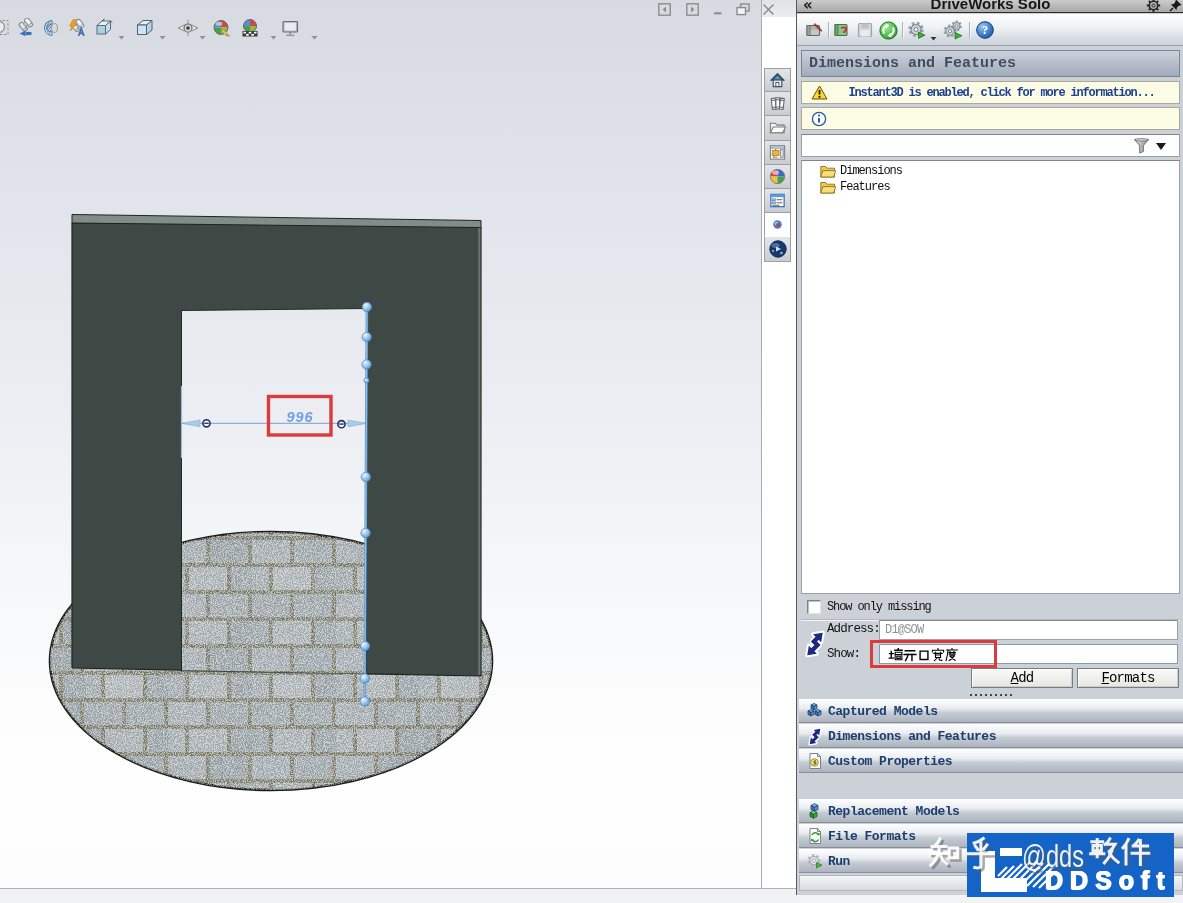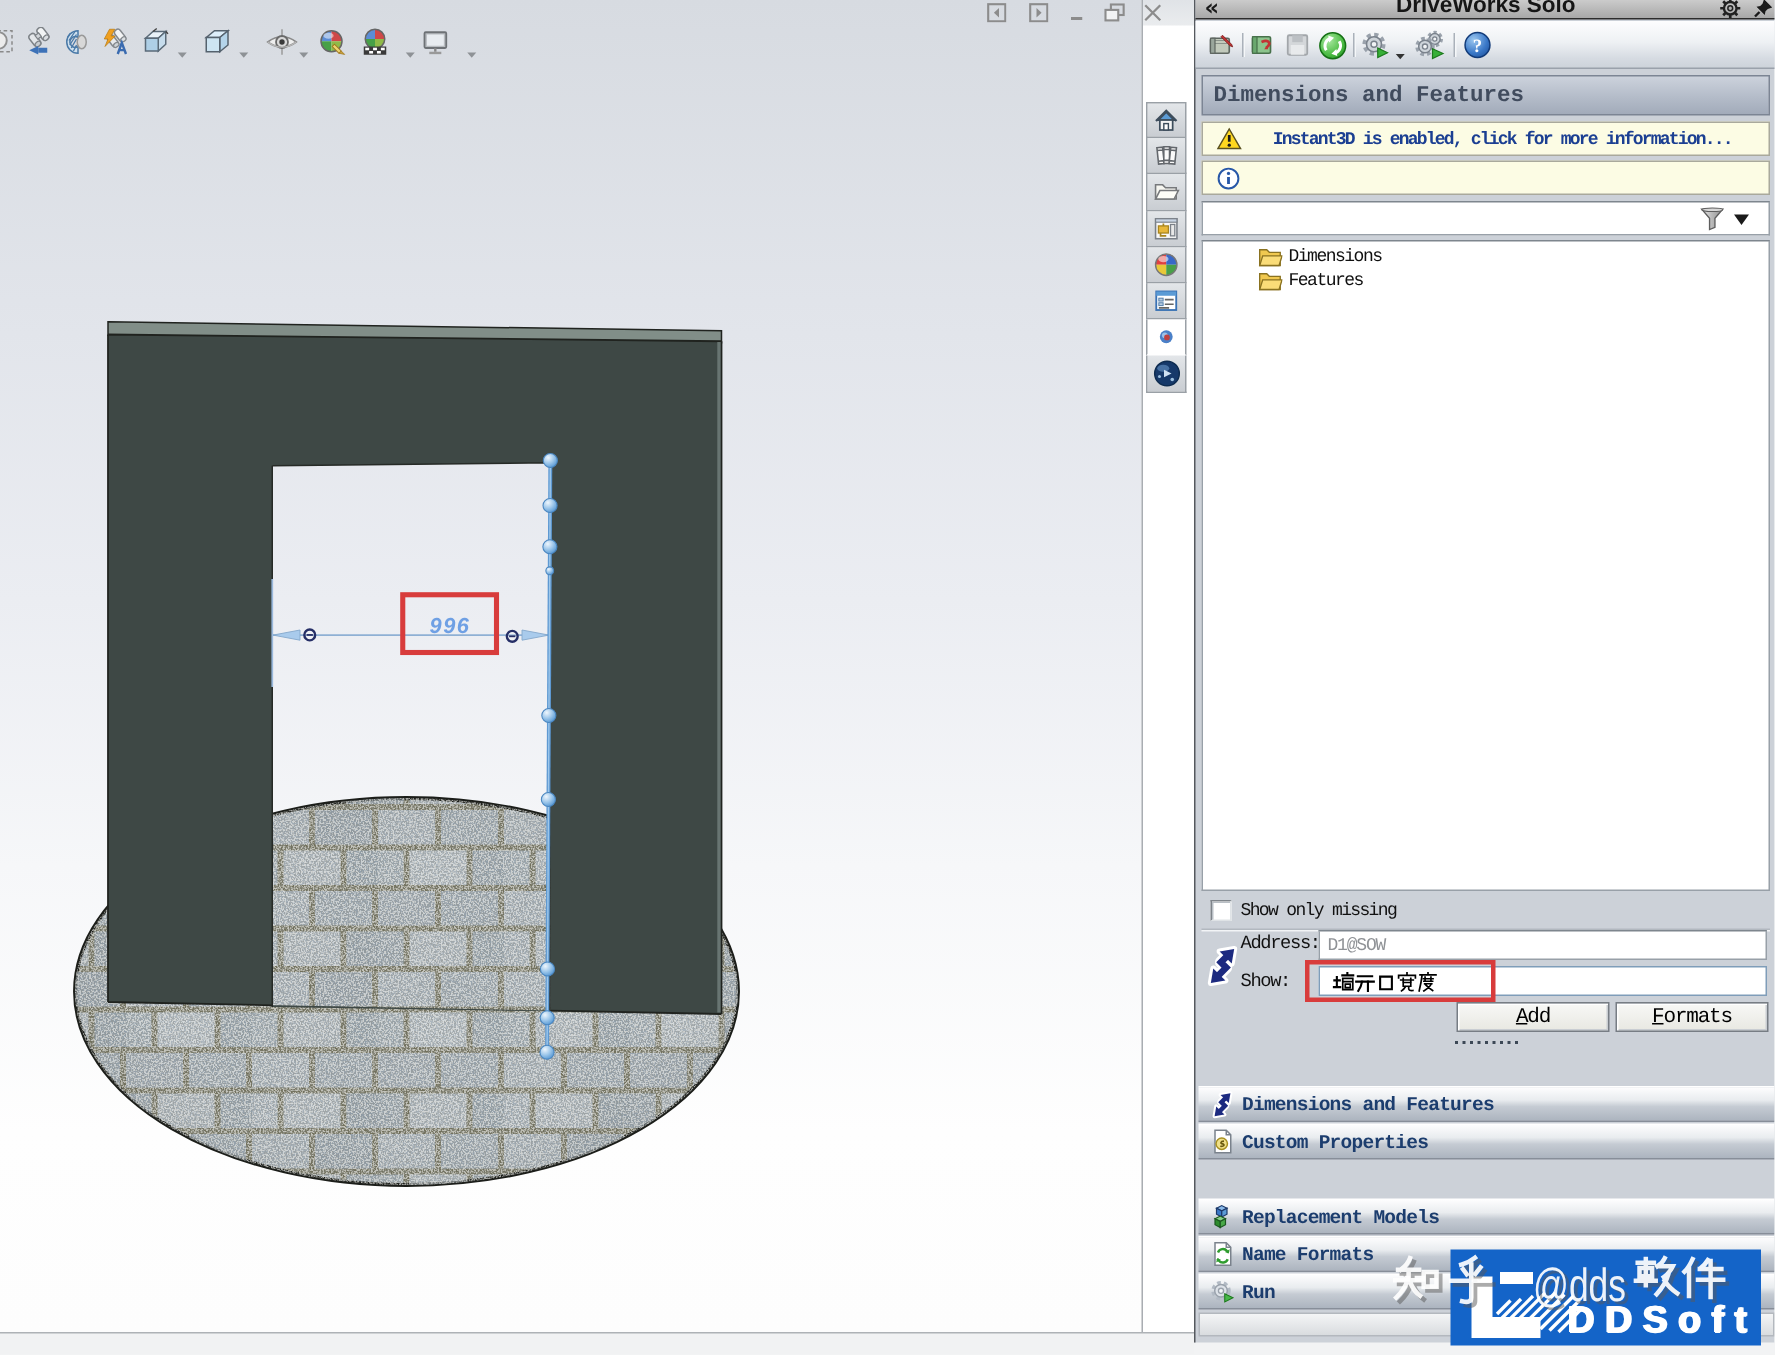"Dimensions" .treeitem { padding-left: 37px -> 18px }
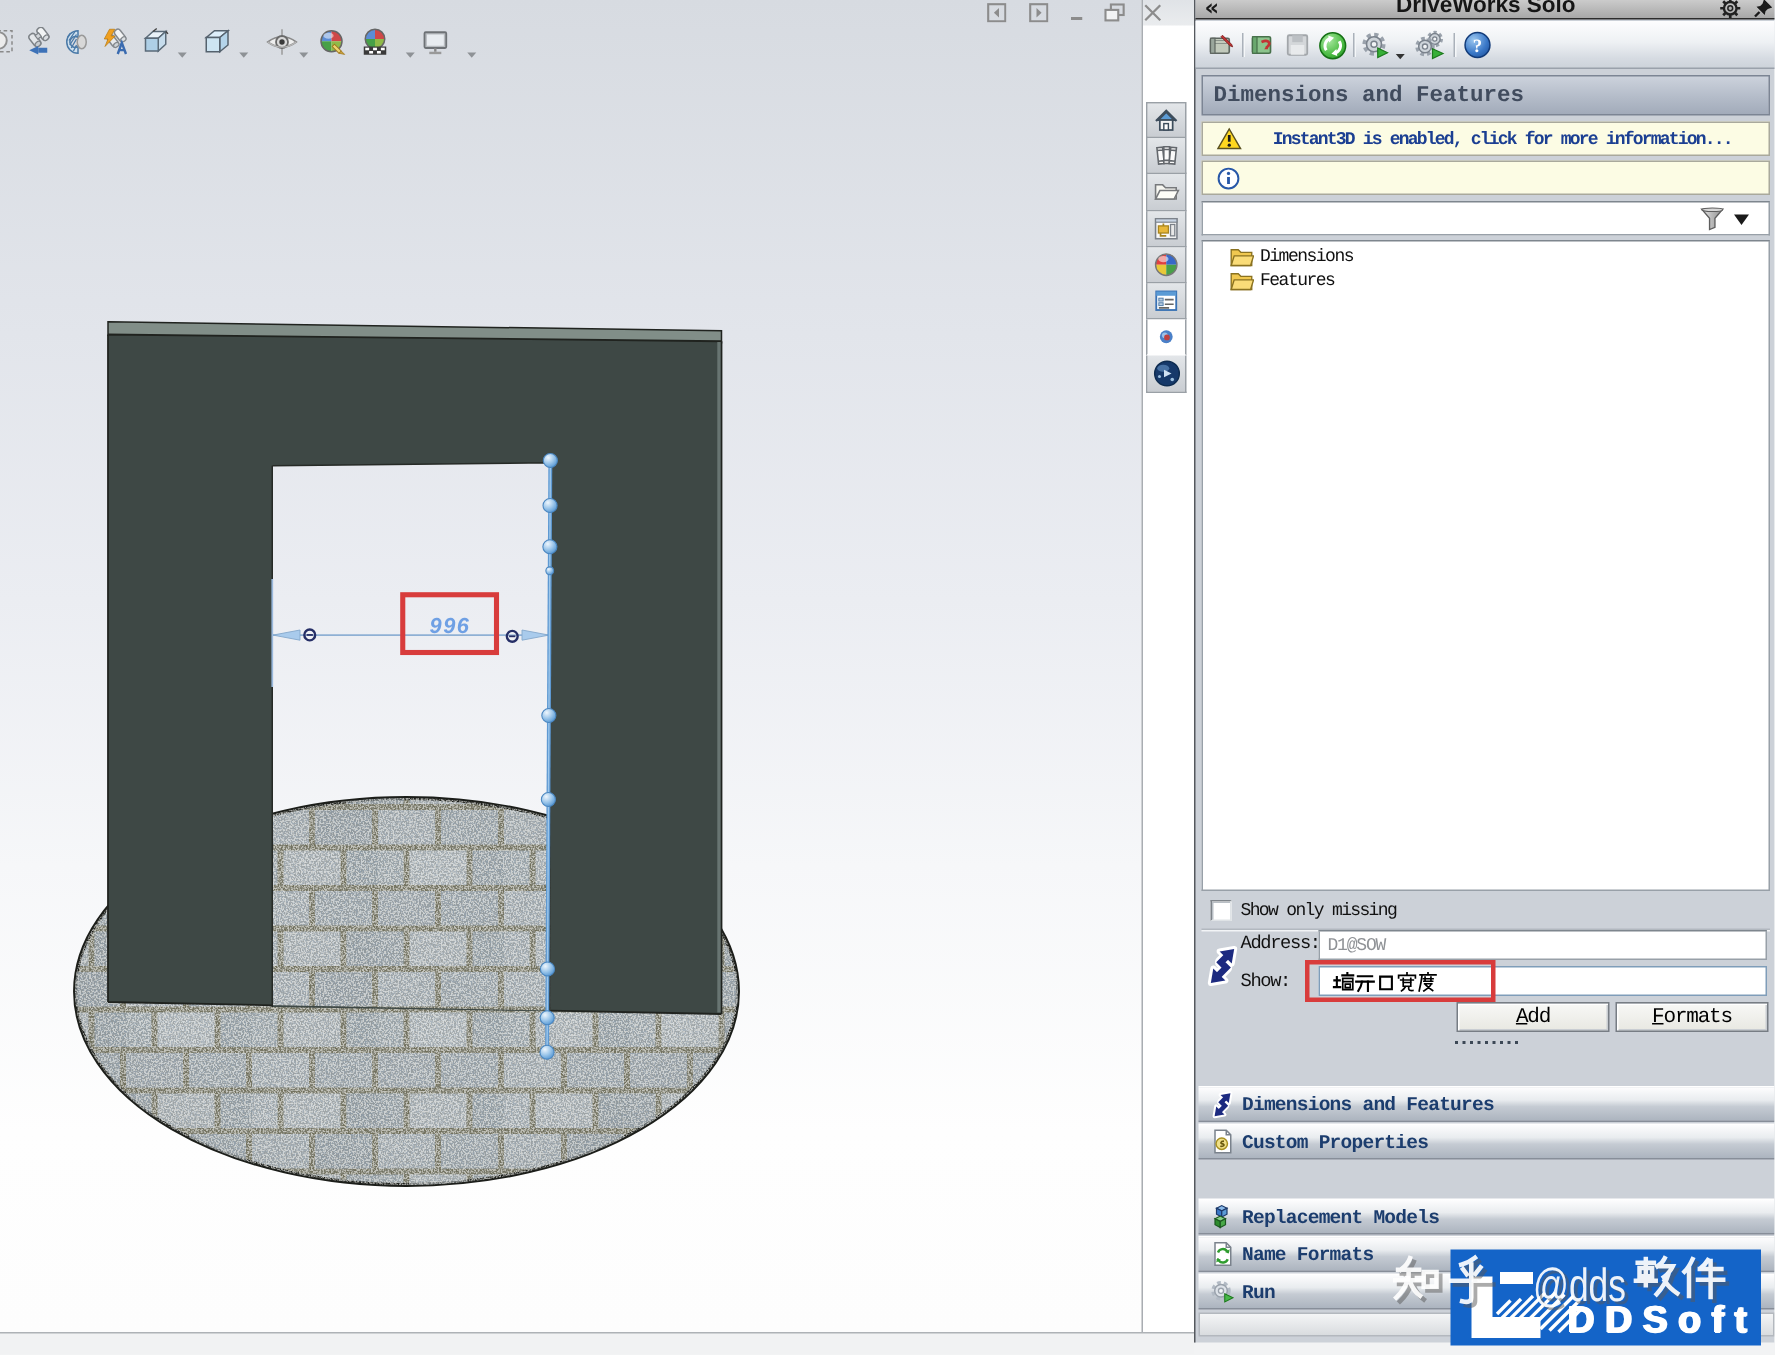"Captured Models" div.secbar { html: none -> <div> <svg> <g> <path></path> <path></path> <path></path> <path></path> <path></path> <path></path> <path></path> <path></path> <path></path> </g> </svg> <span>Captured Models</span> </div> }
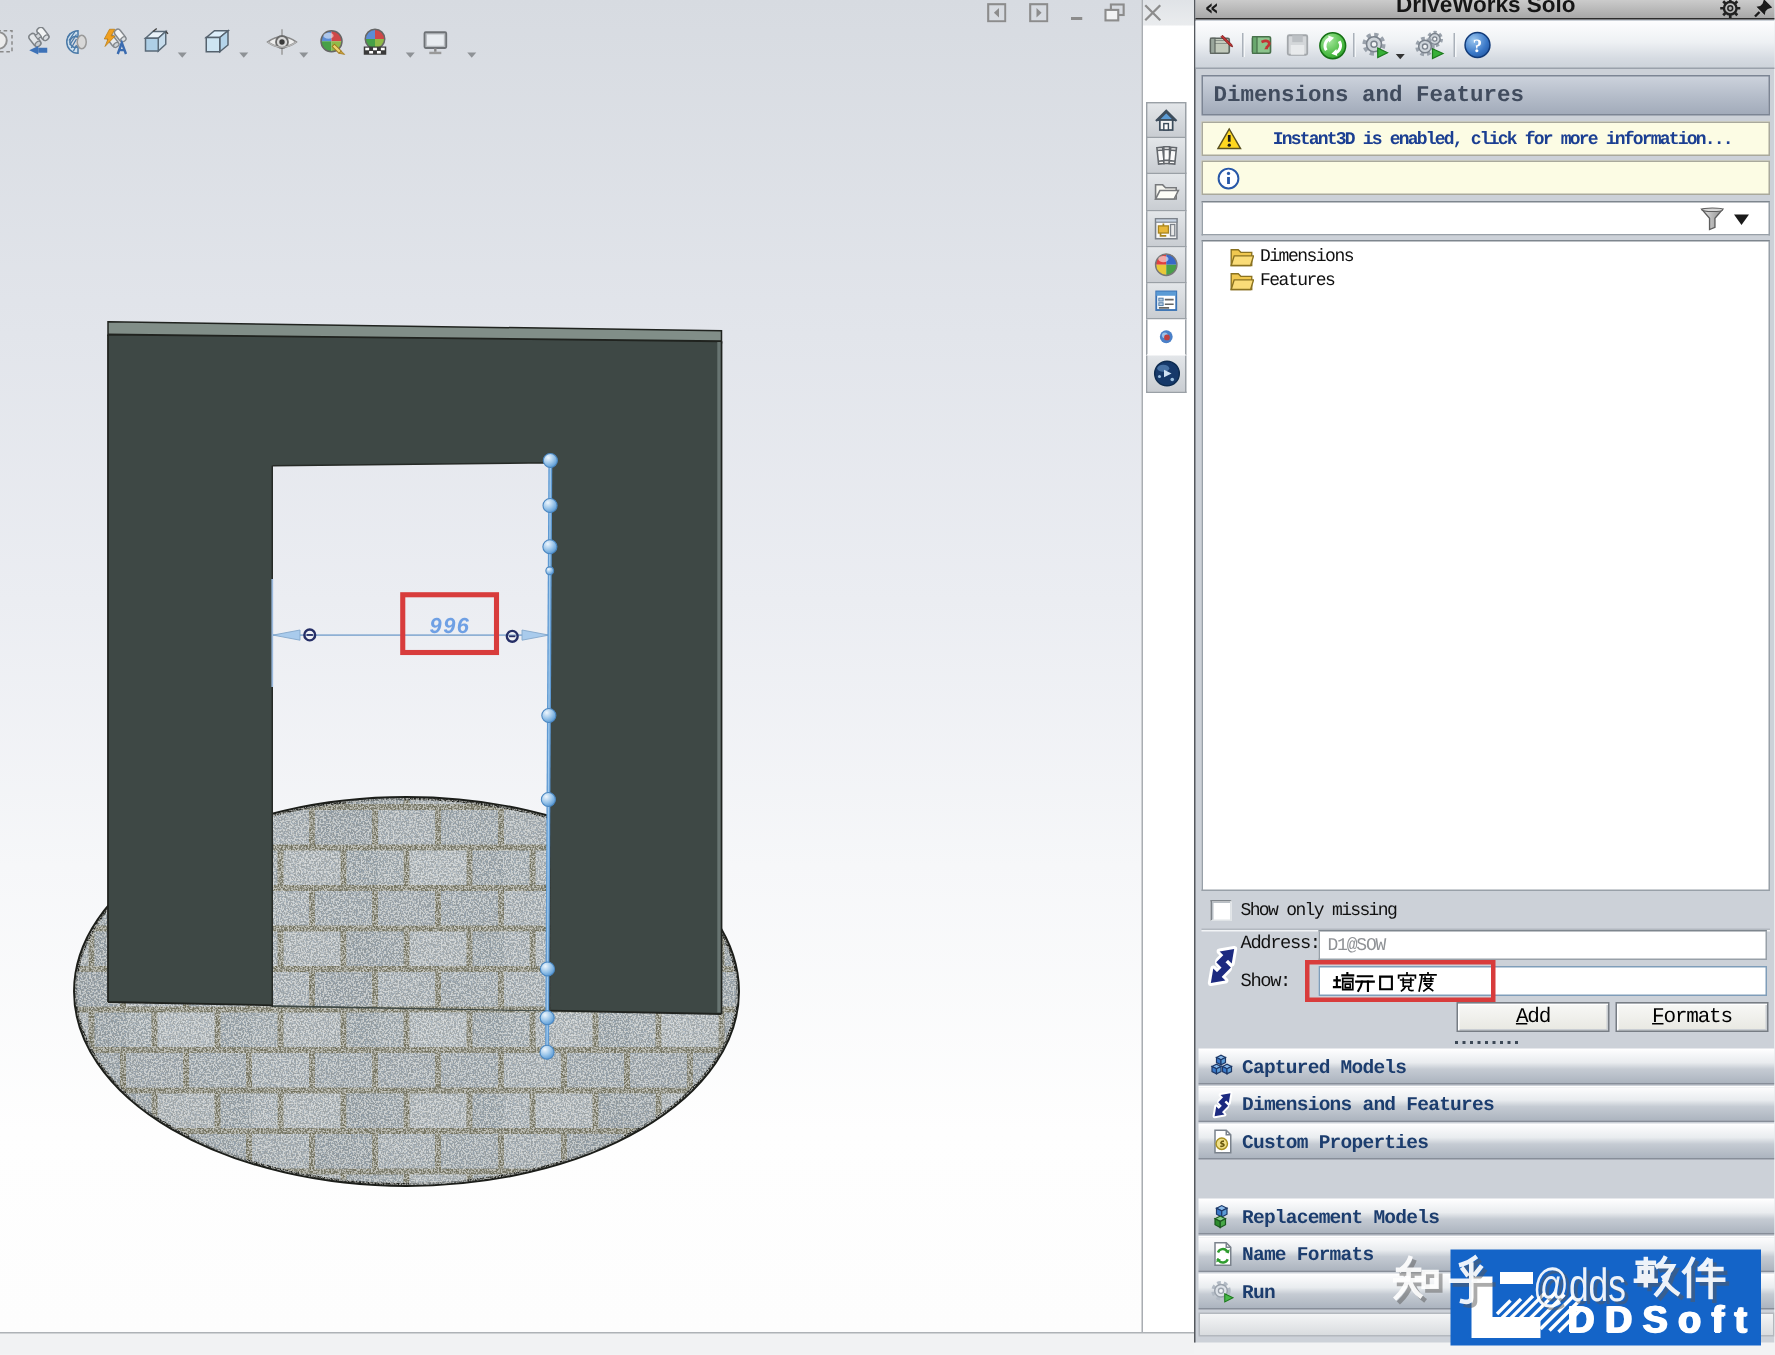"Name Formats" span { text: Name -> File }
